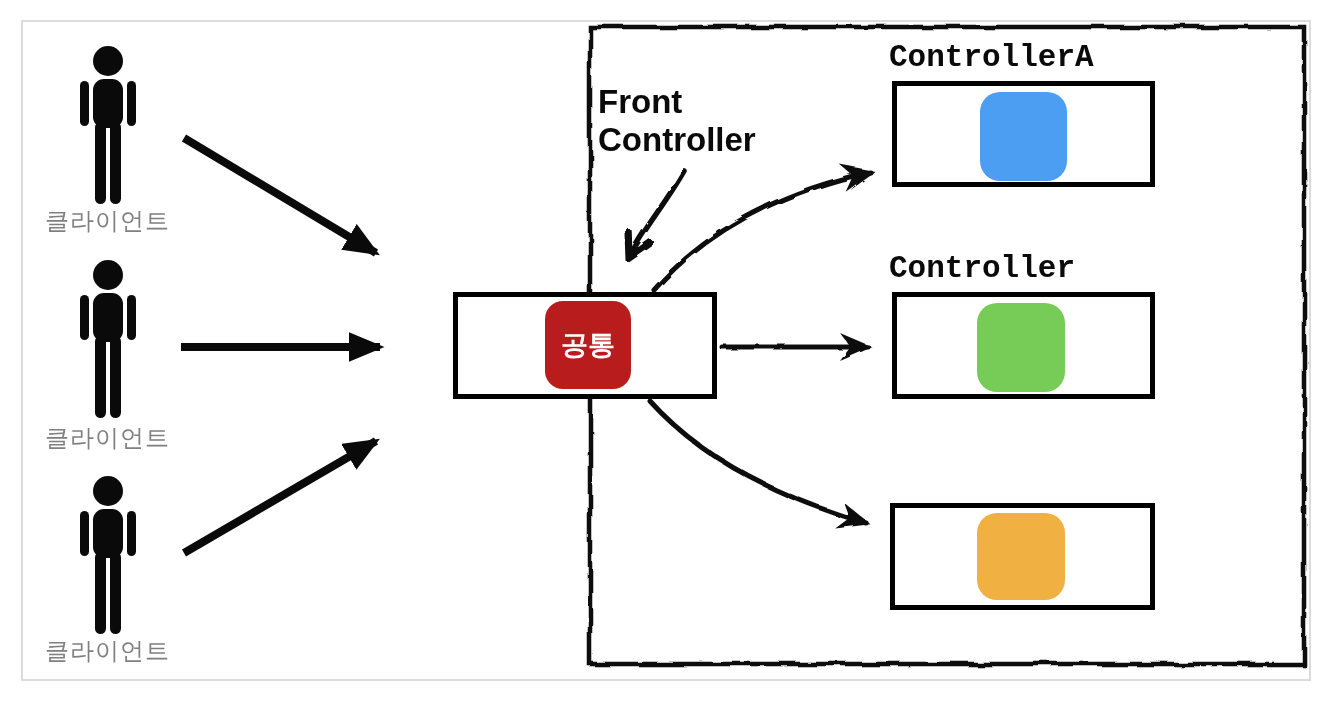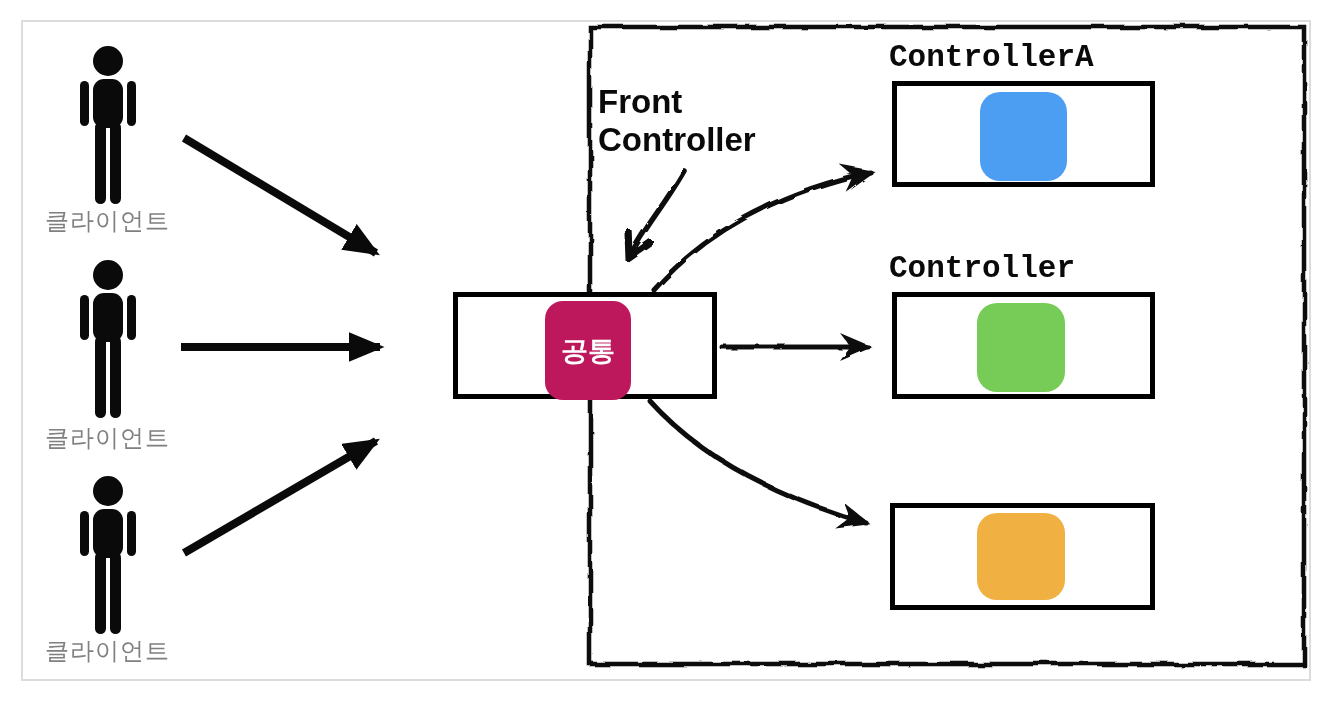"공통" div.abs { background-color: #be185d -> #b91c1c; height: 99px -> 88px }
